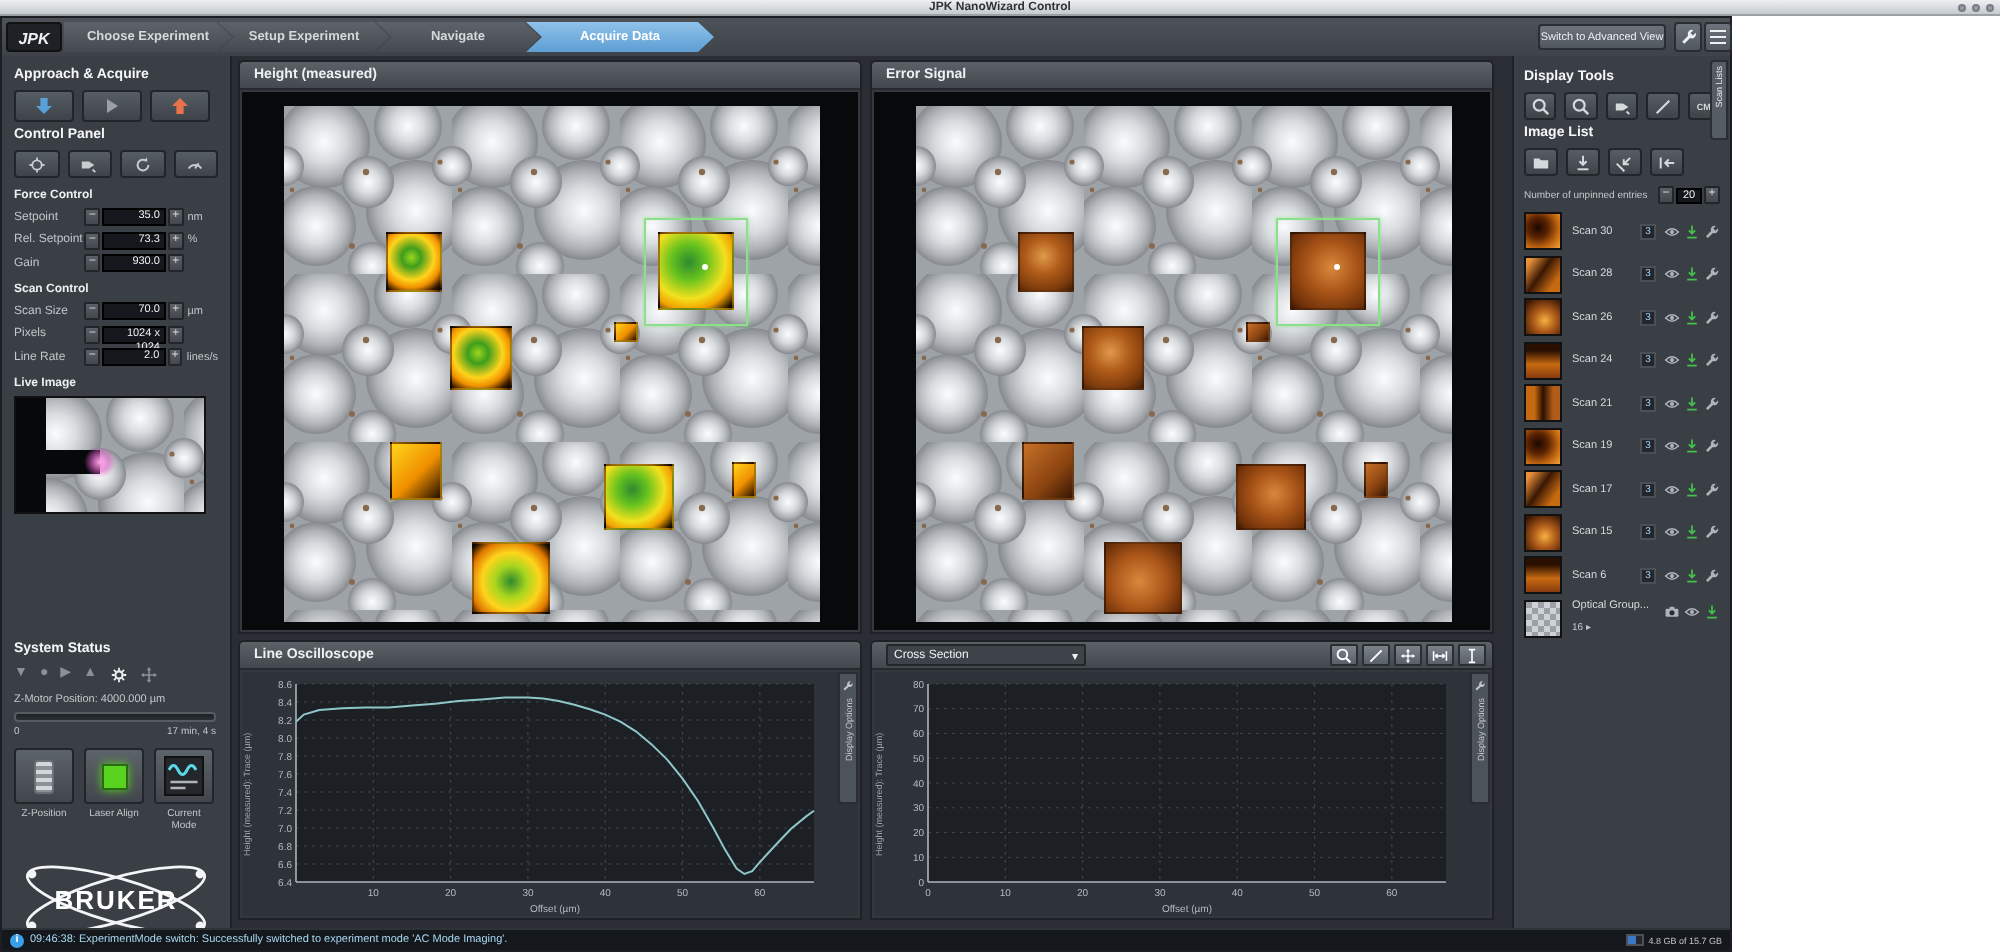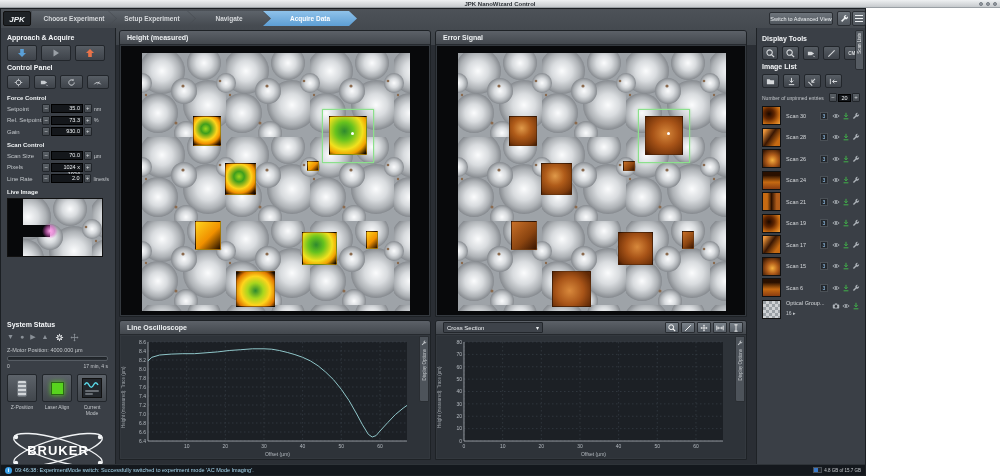"JPK" .navbar { height: 36px -> 19px }
